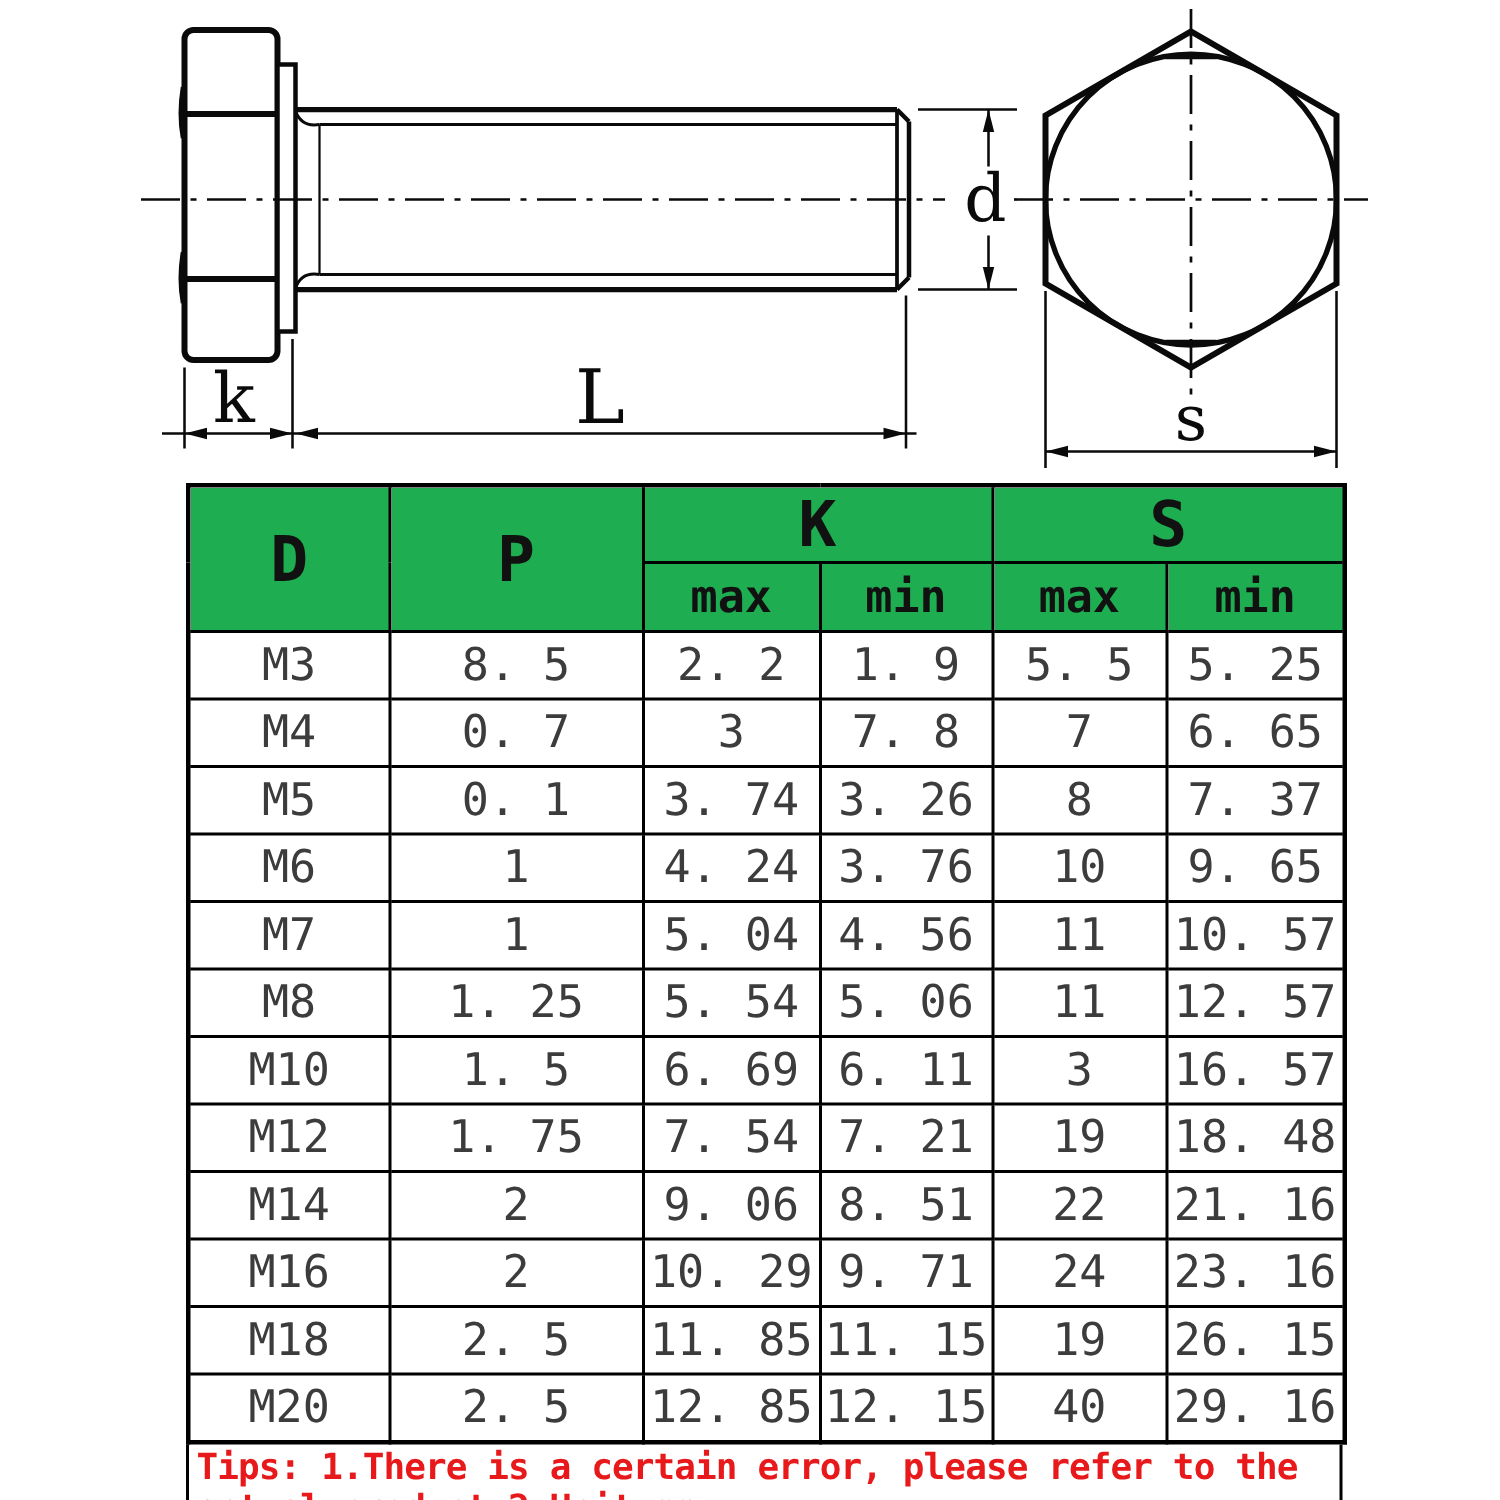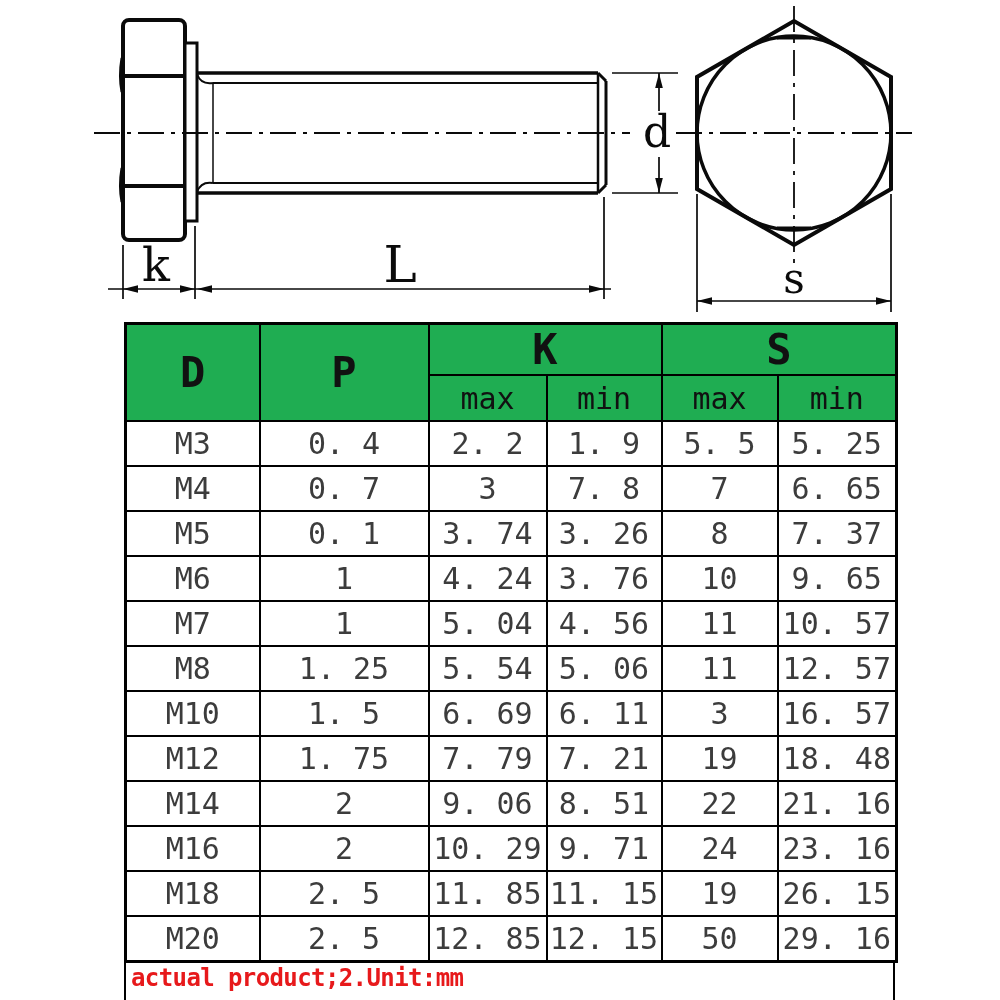"max" .hdr-small { font-weight: normal -> bold }
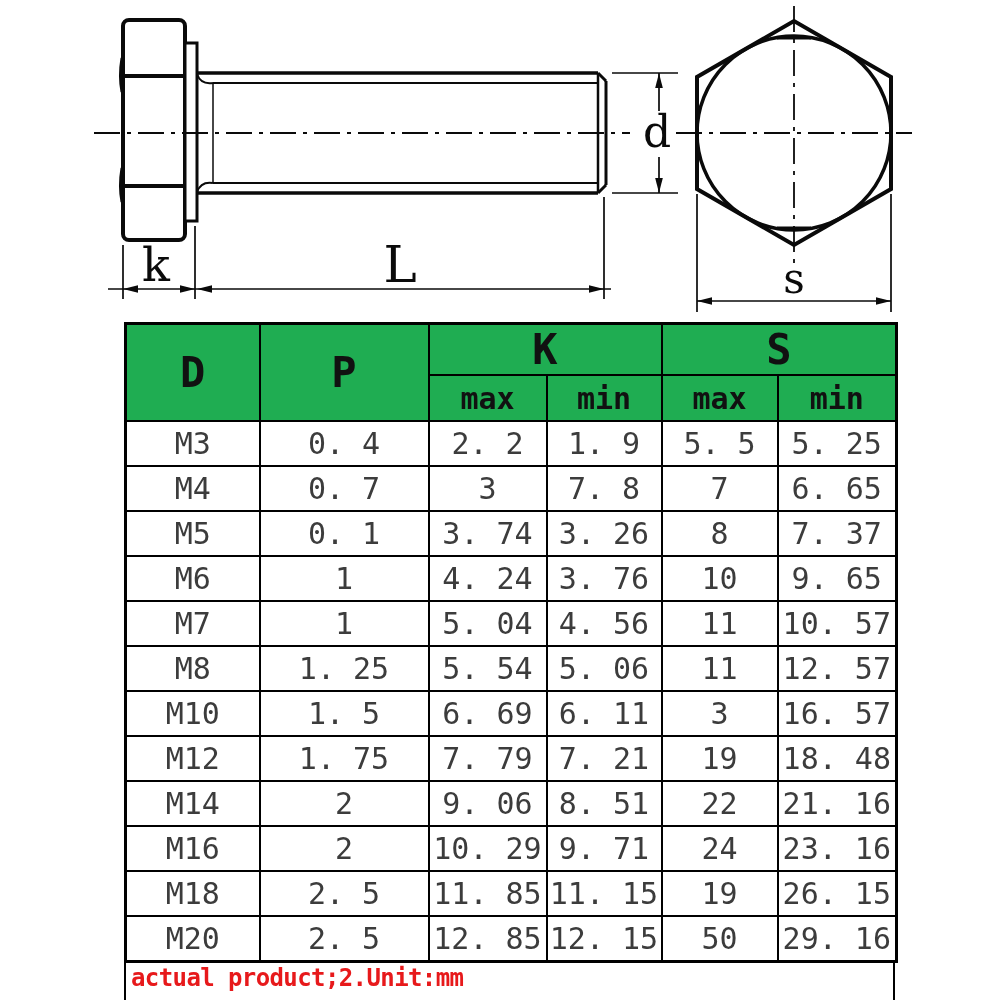"0. 4" td { text: 0. 4 -> 8. 5 }
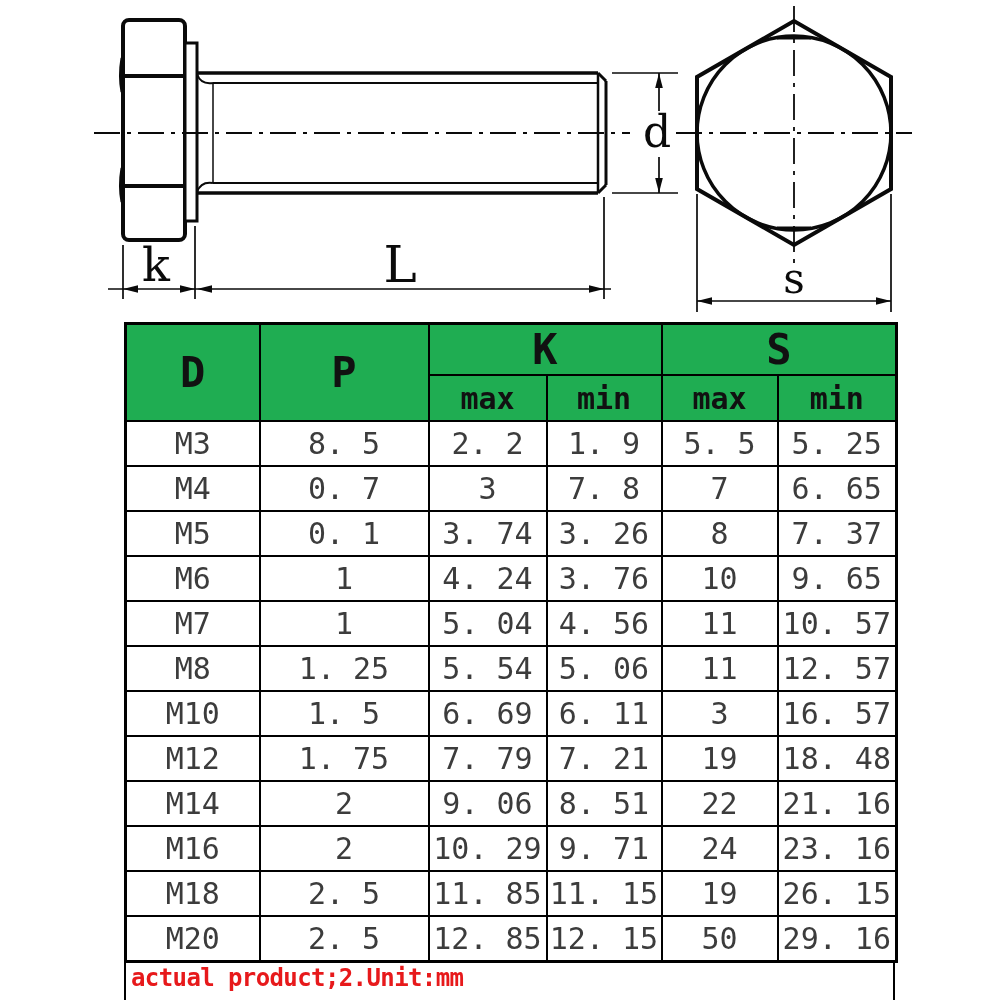"7. 79" td { text: 79 -> 54 }
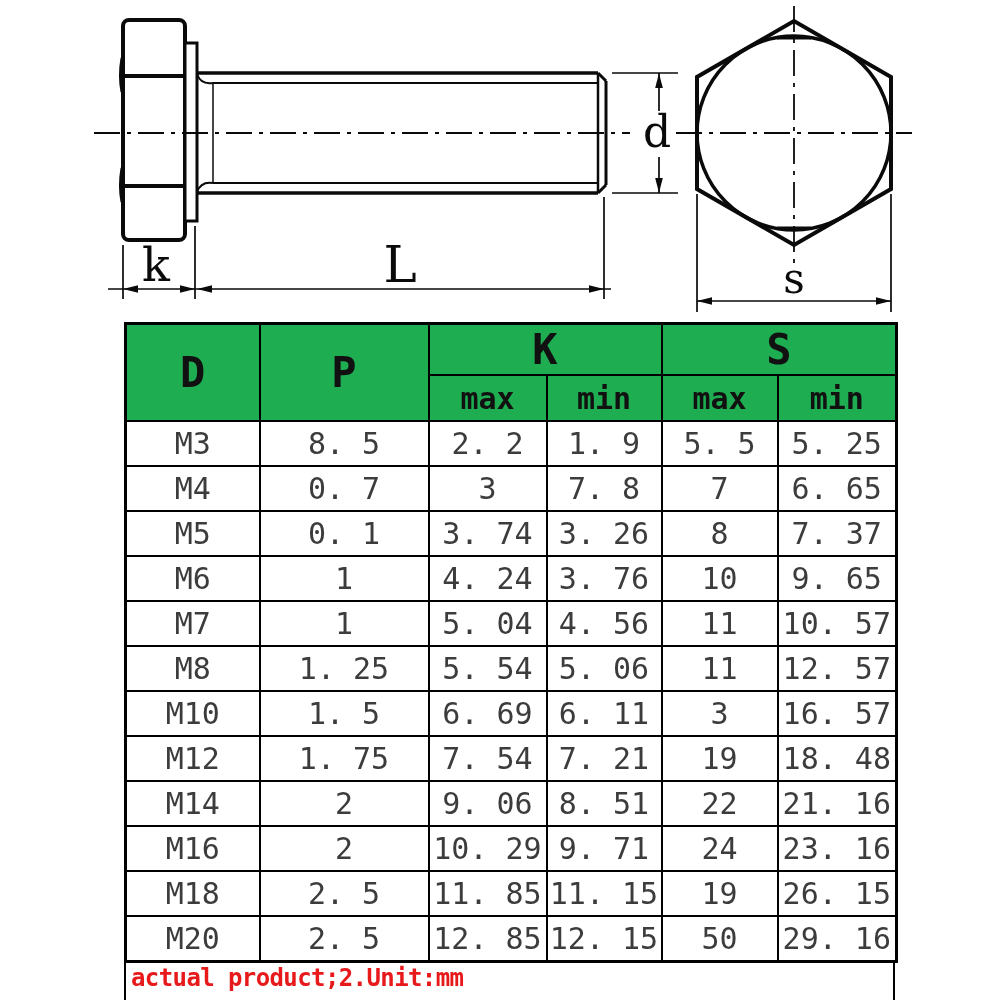"50" td { text: 50 -> 40 }
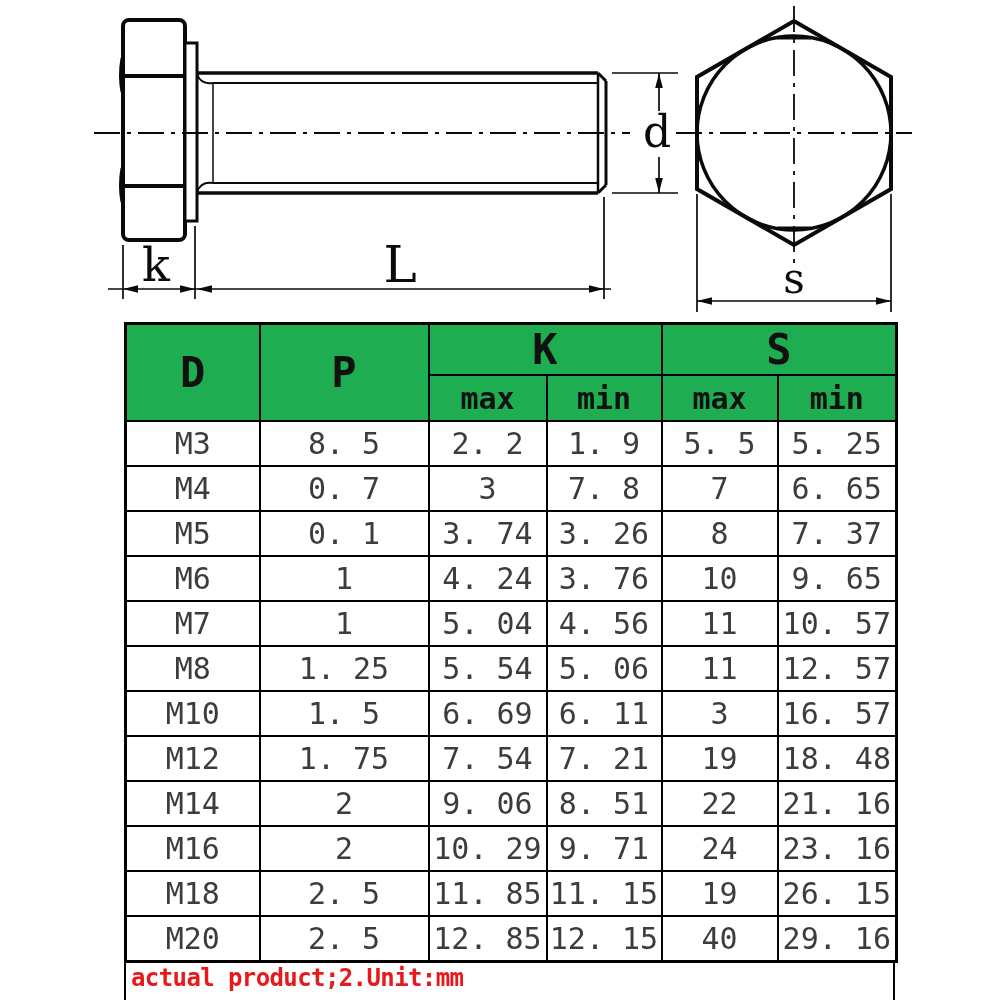"Tips: 1.There is a certain" div { html: none -> <div>Tips: 1.There is a certain error, please refer to the</div> }
